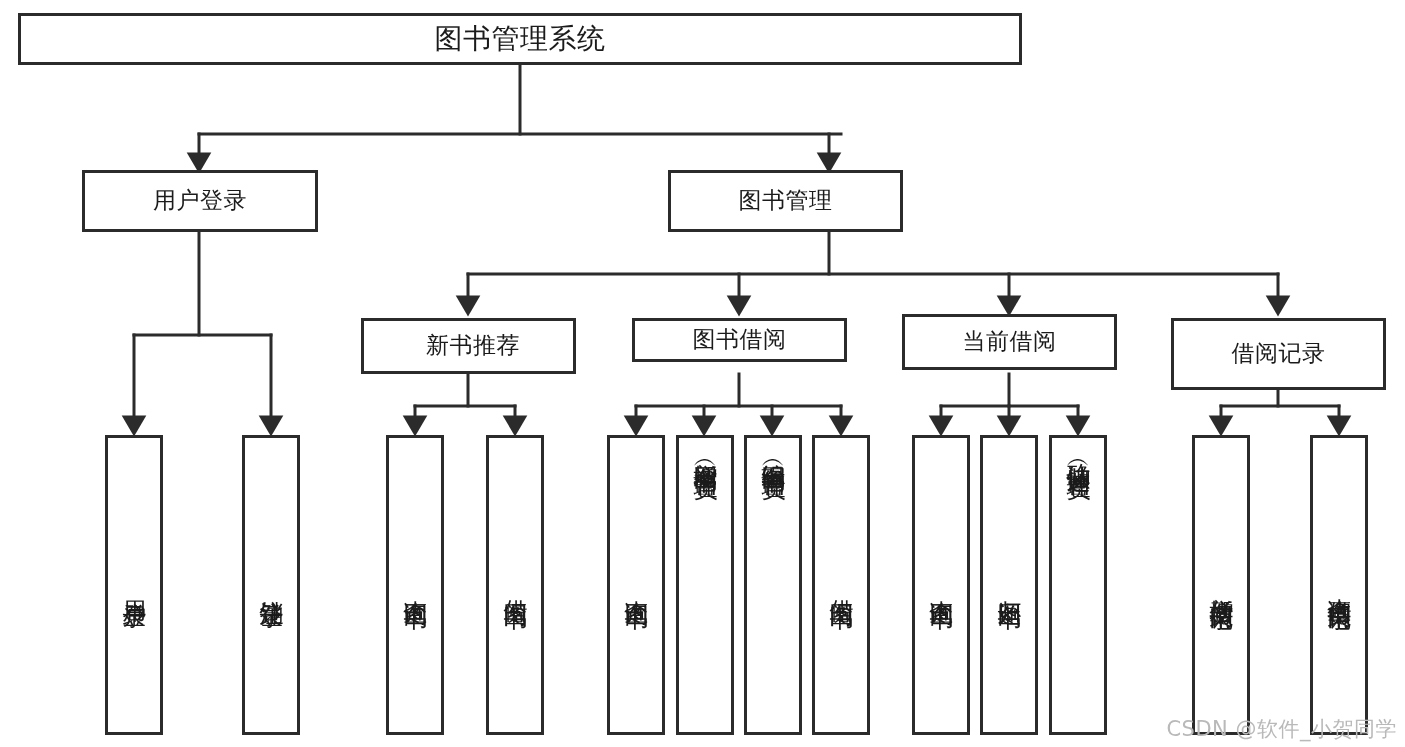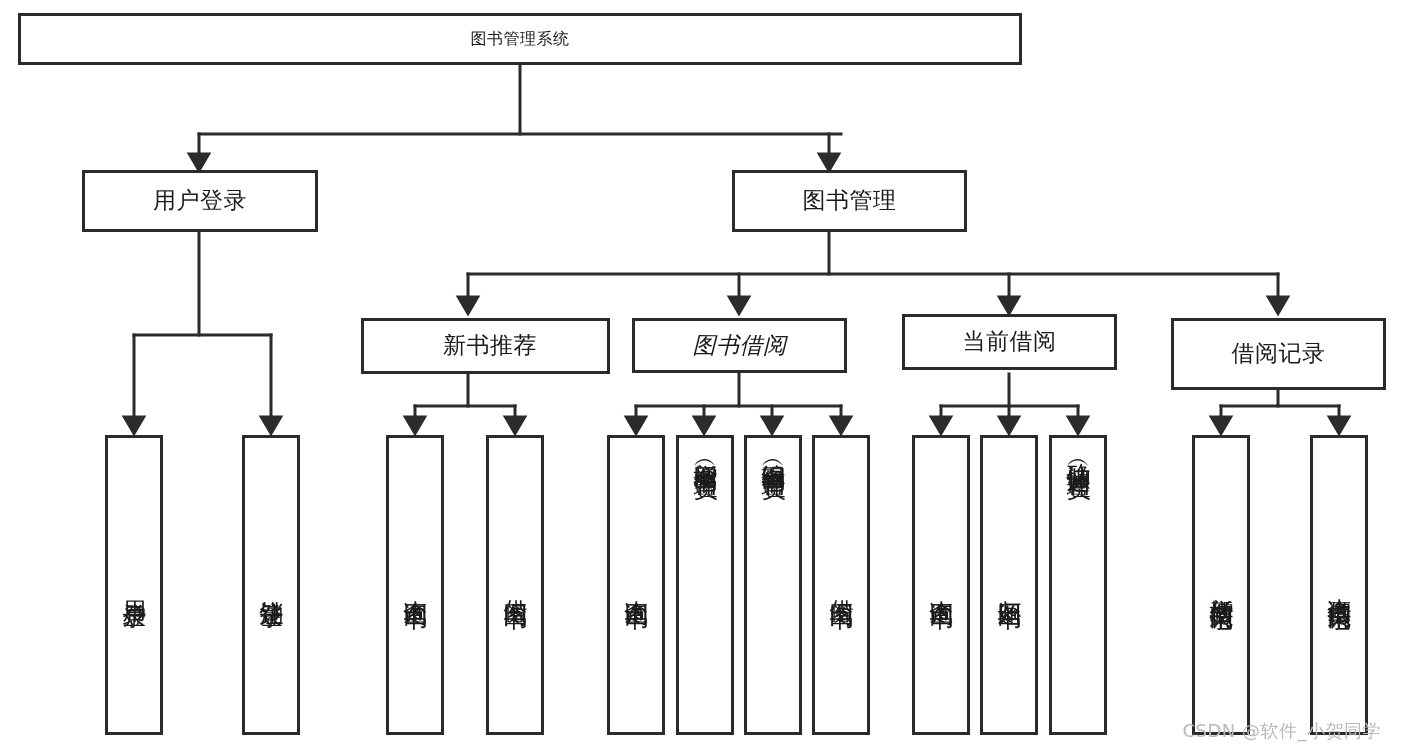"图书管理系统" .node.root .node-label { font-size: 16px -> 28px }
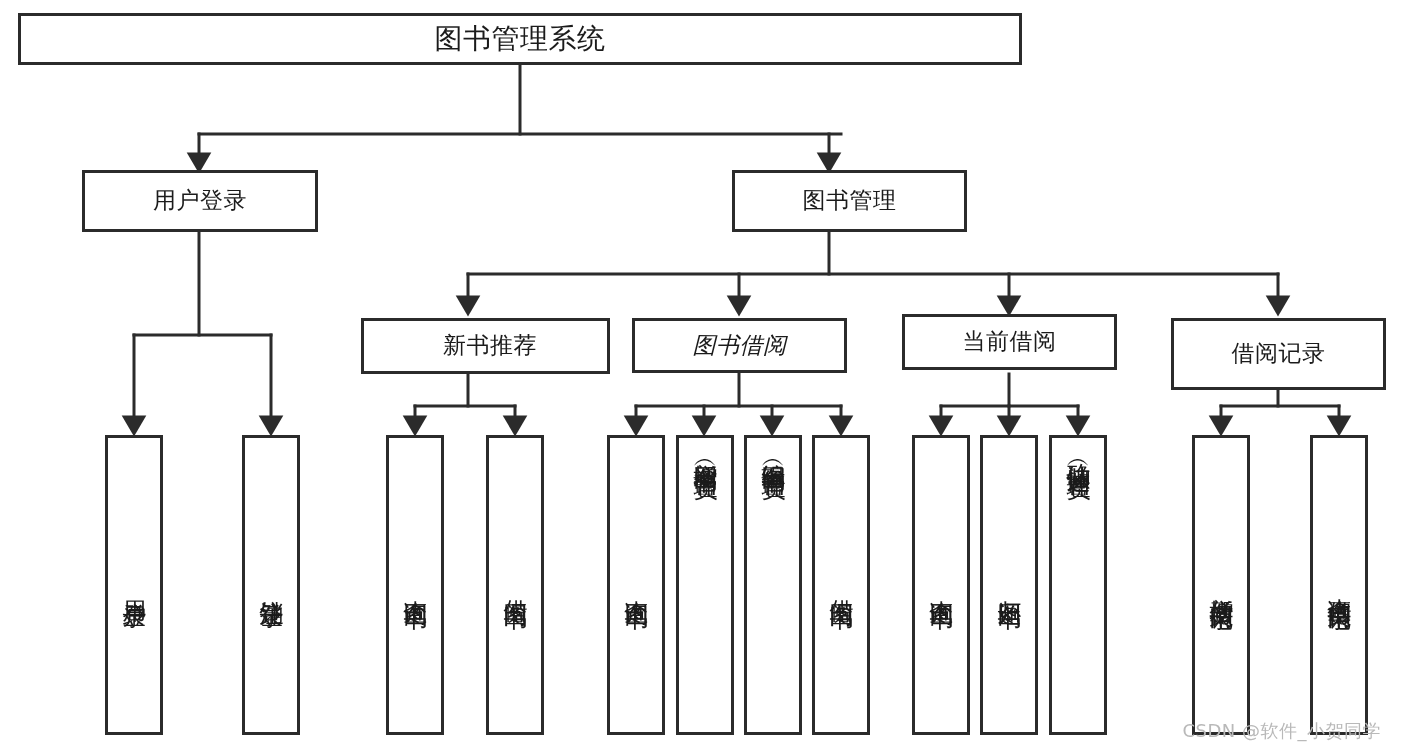"图书管理" div.node { left: 732px -> 668px }
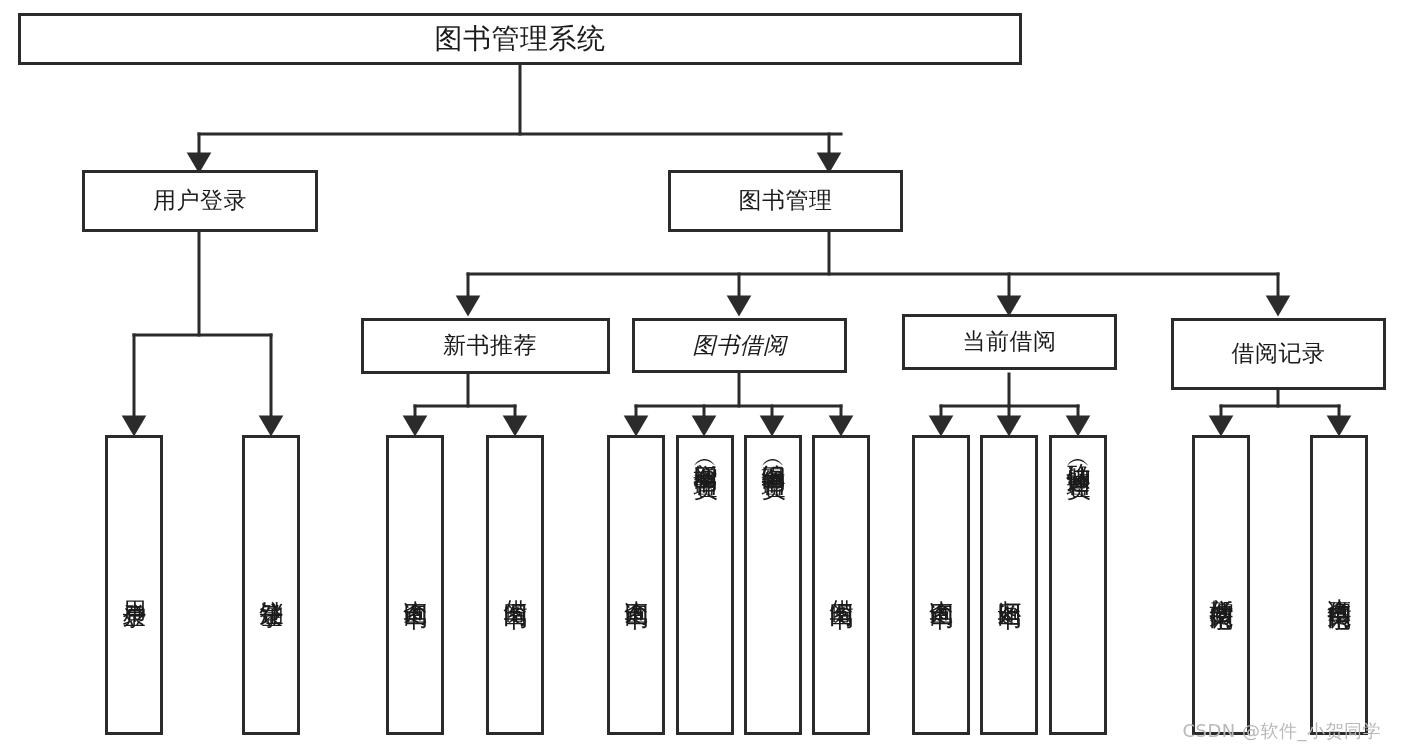"新书推荐" div.node { width: 249px -> 215px }
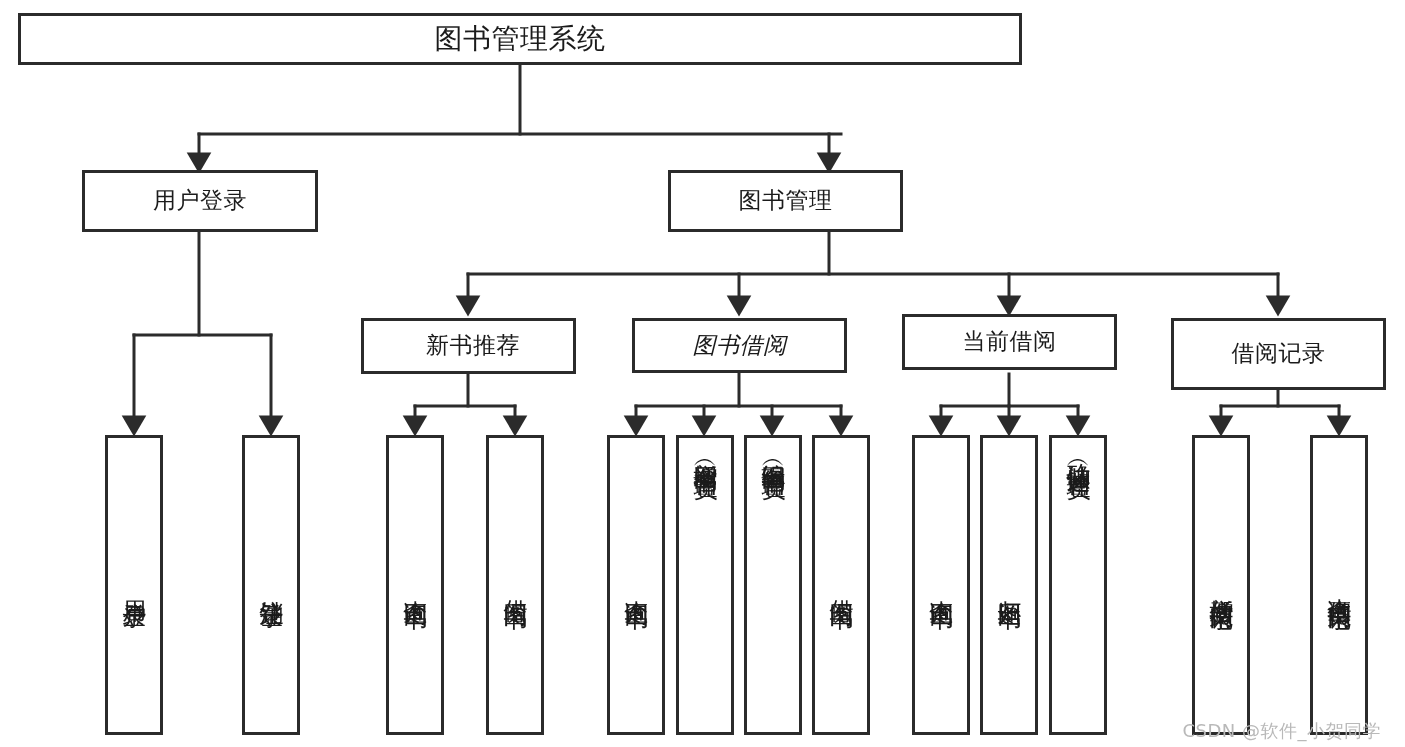"图书借阅" div.node { font-style: italic -> none; height: 55px -> 44px }
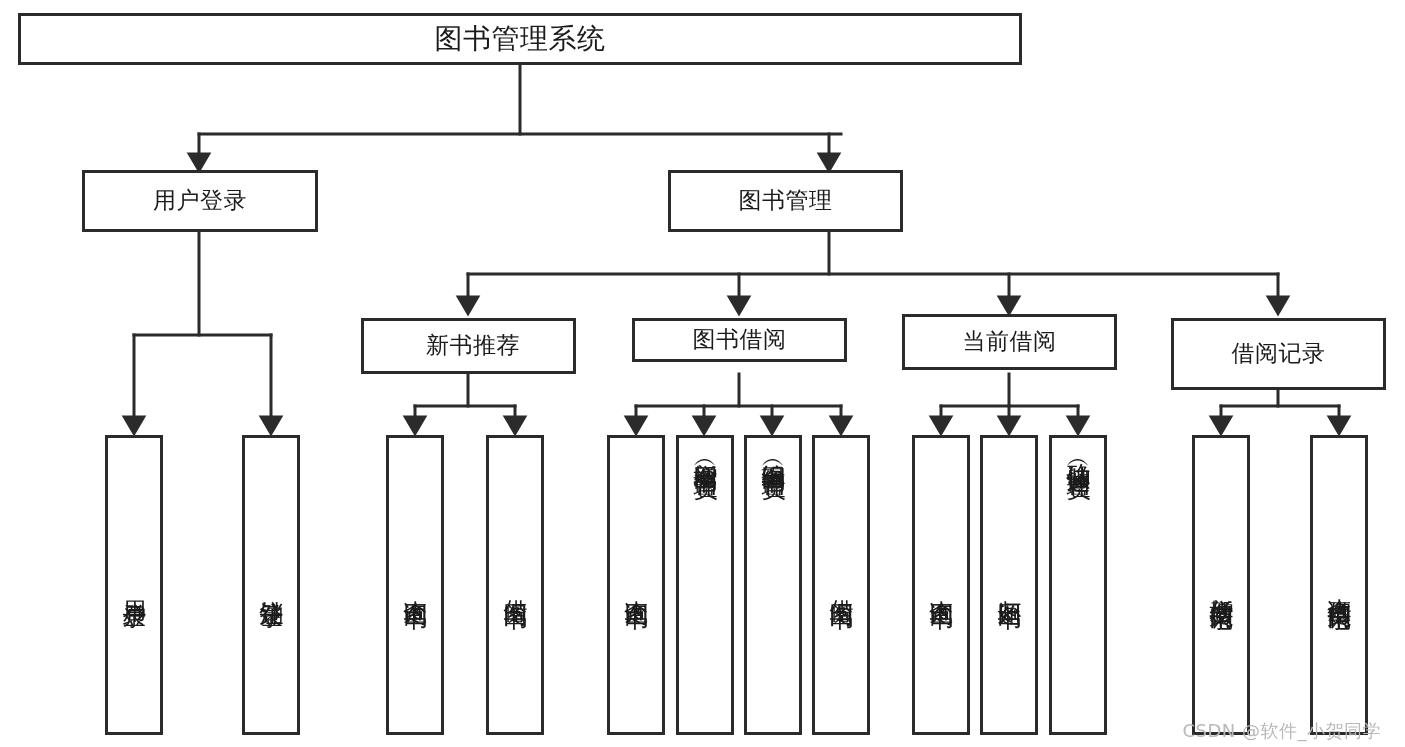"CSDN @软件_小贺同学" #watermark { font-size: 18px -> 21px; right: 24px -> 8px }
